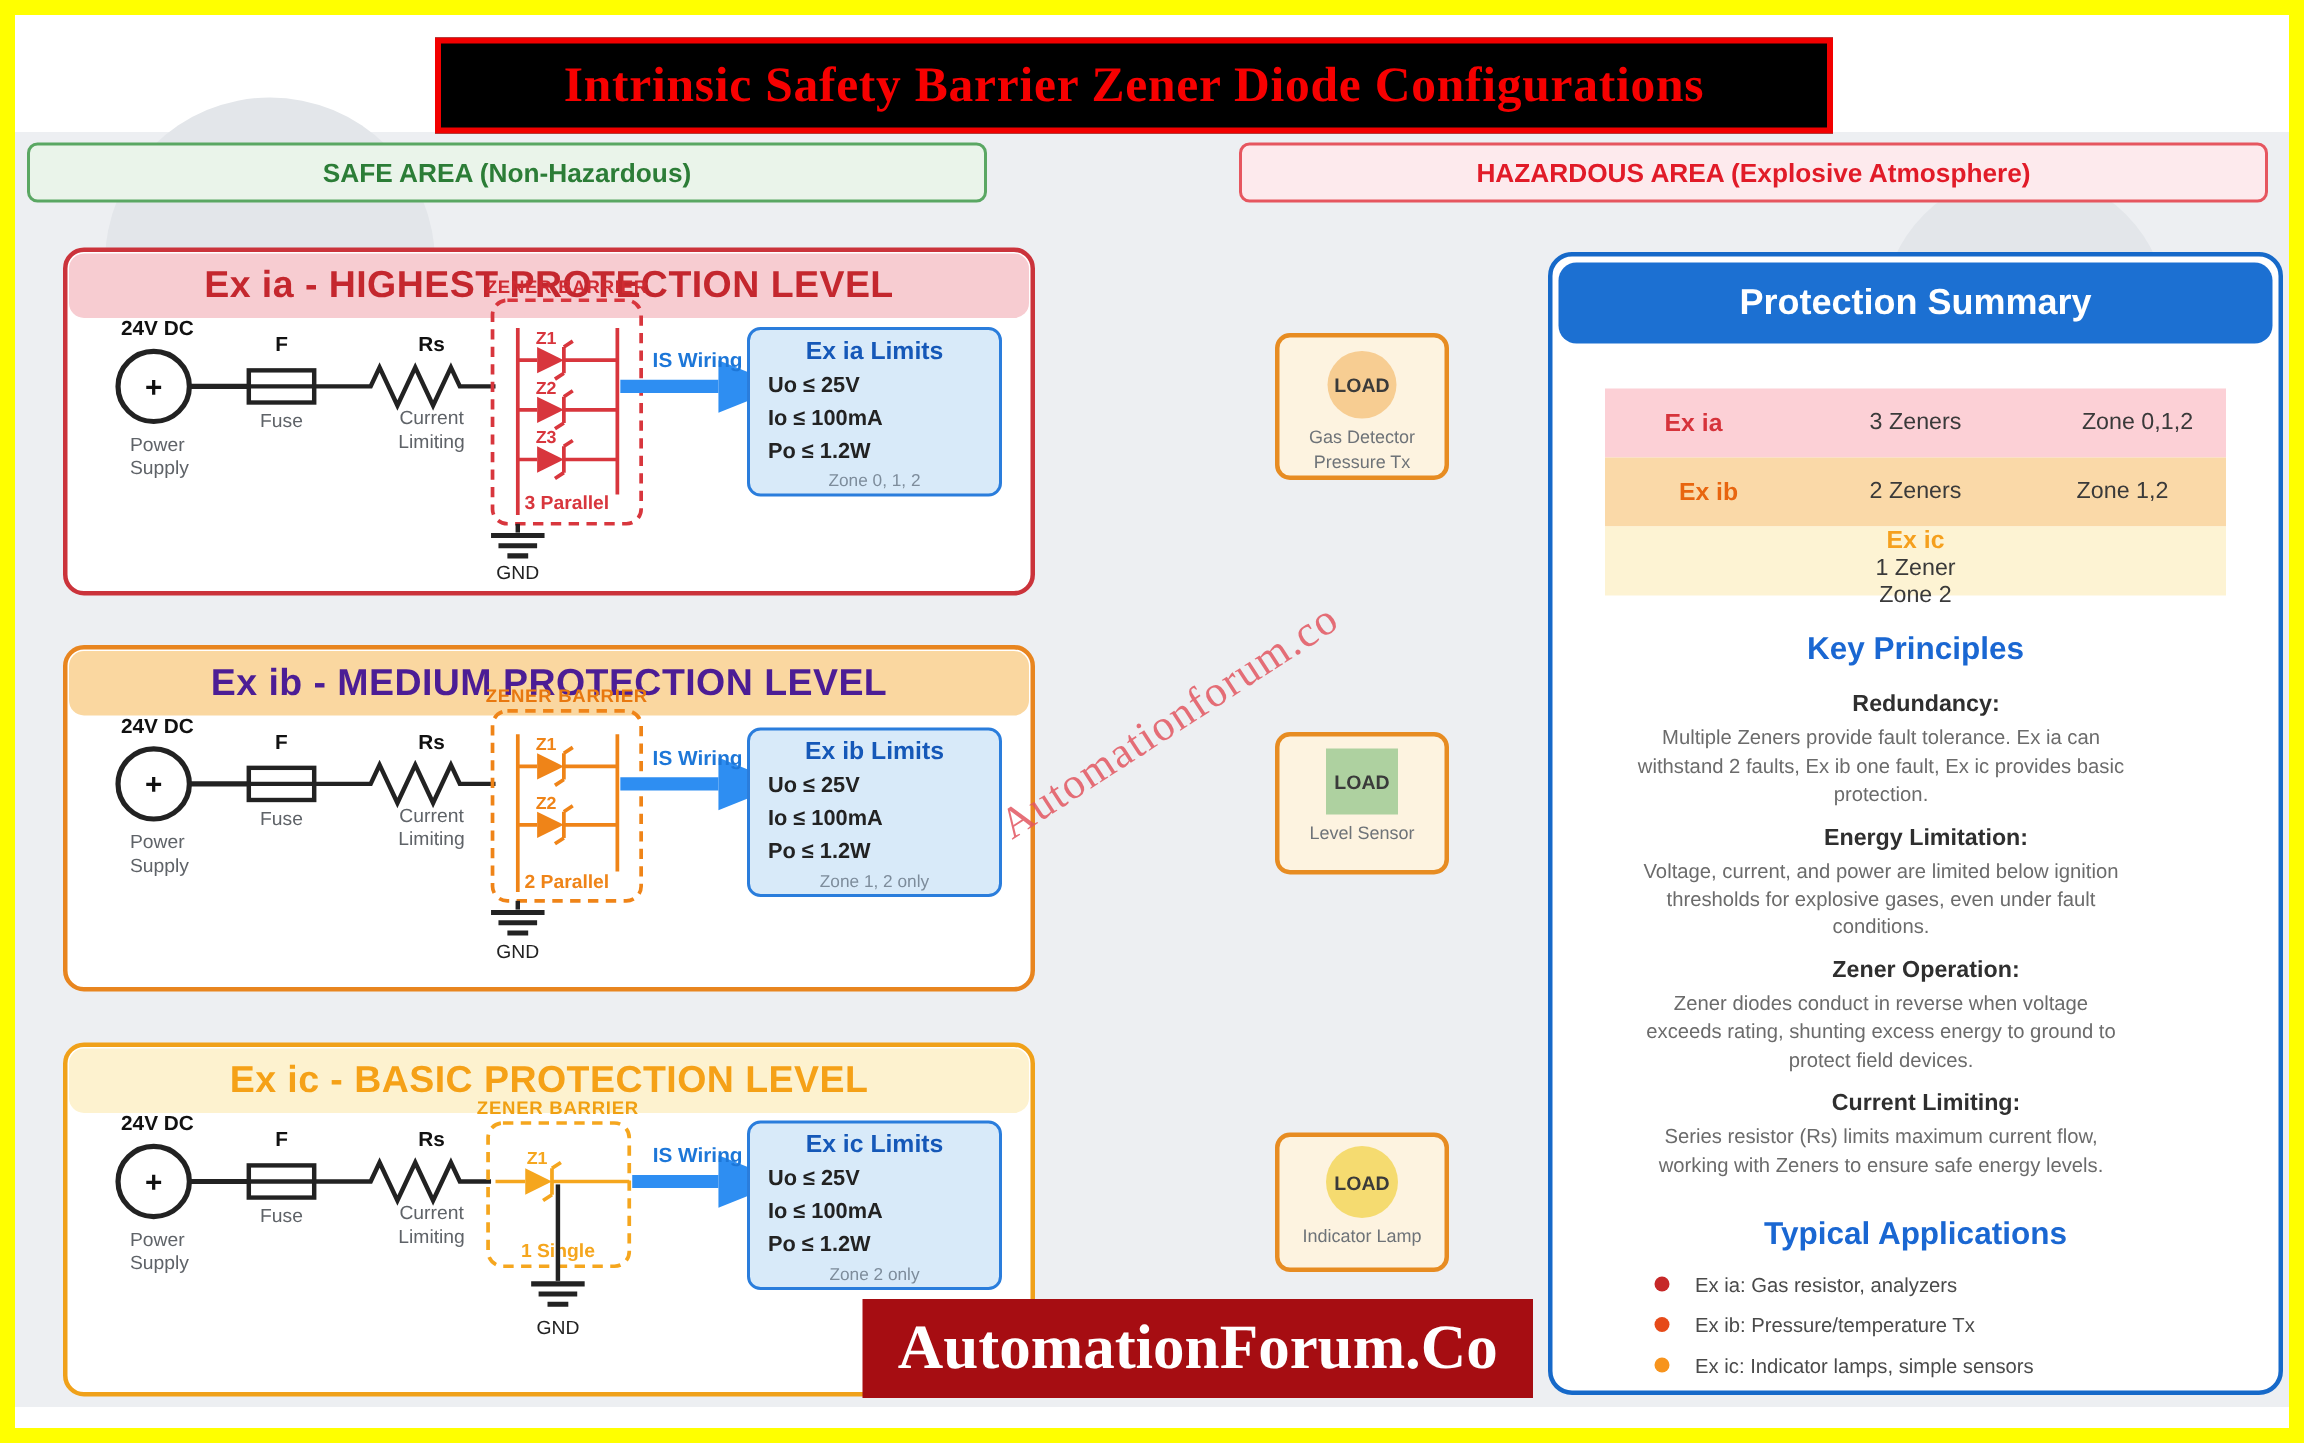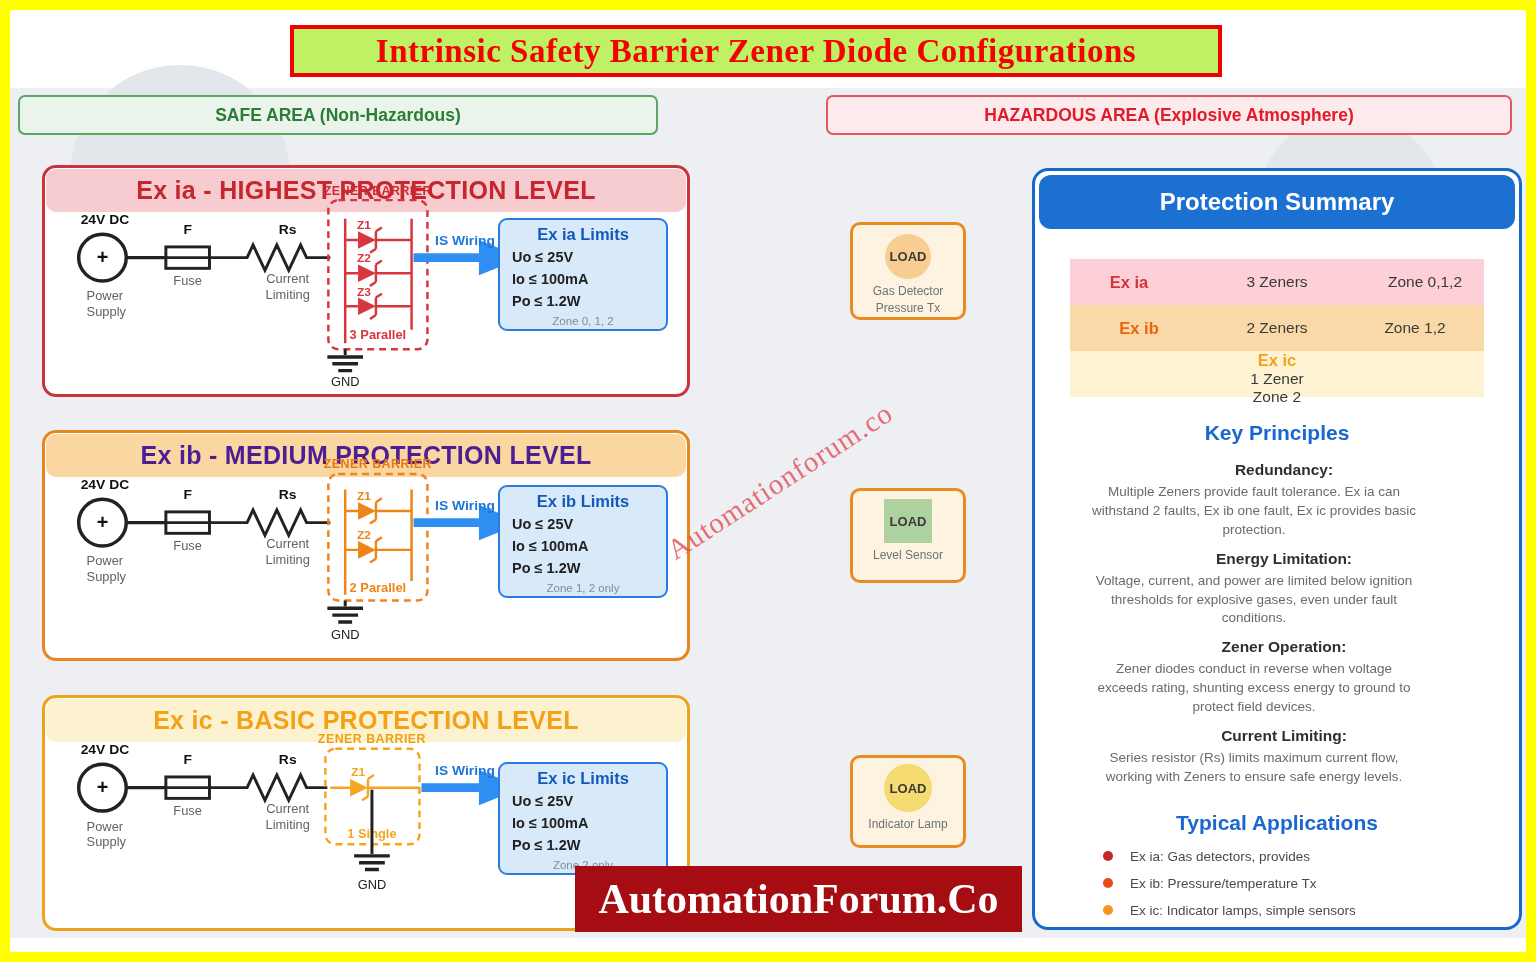"Intrinsic Safety Barrier Zener Diode" .title-box { background: #bef264 -> #000000; height: 52px -> 64px }
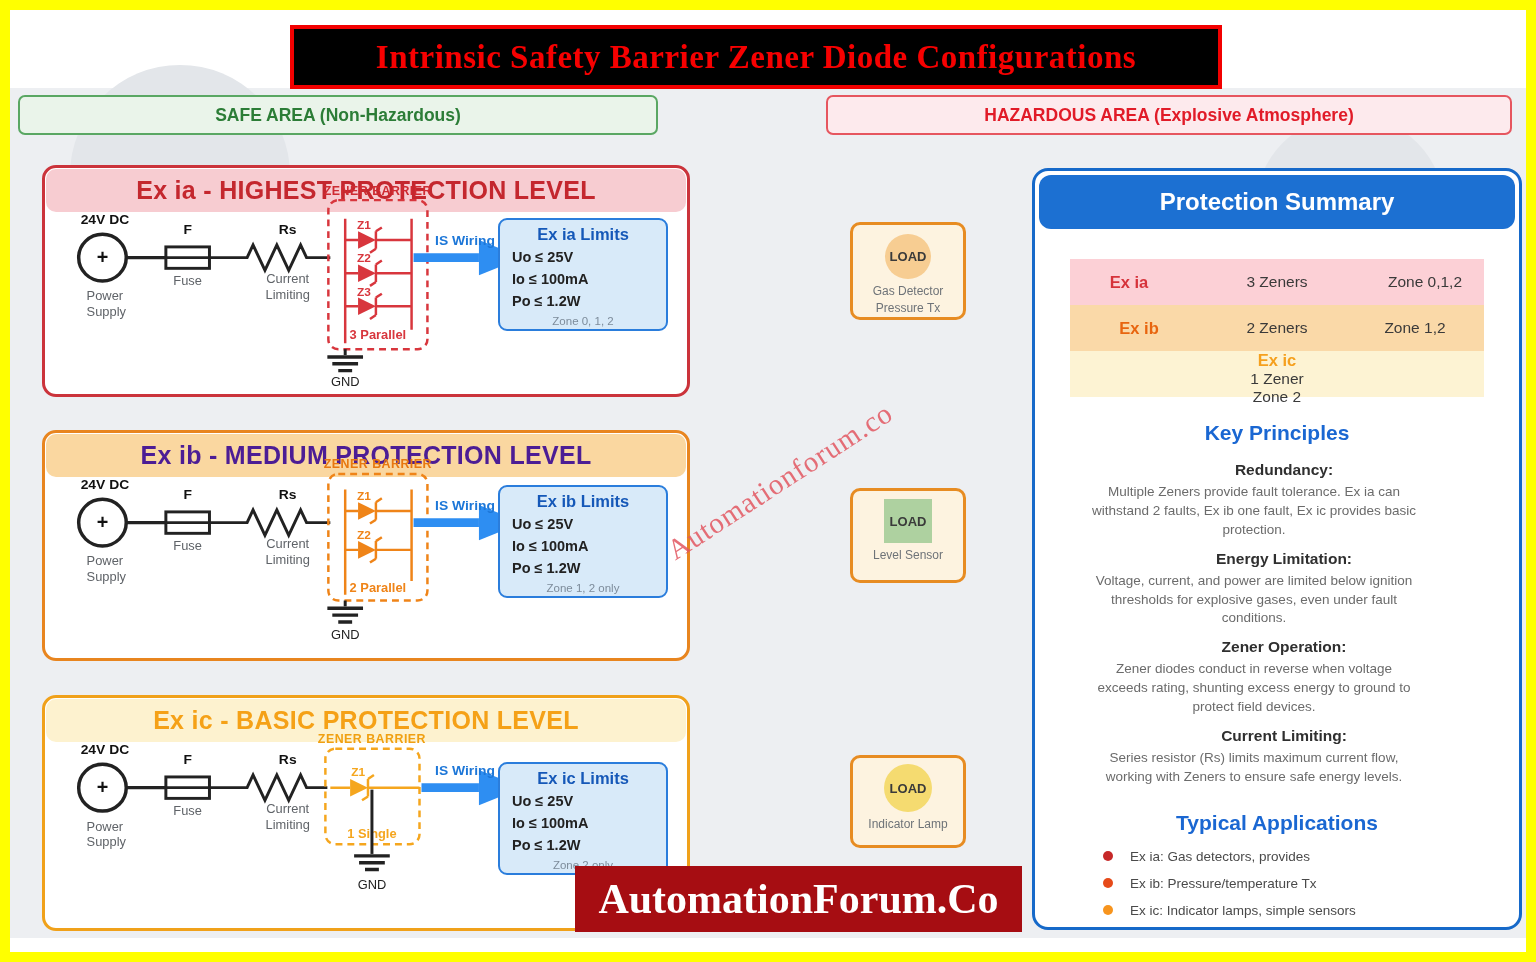"Ex ic Limits" .lim3 { top: 64px -> 49px }
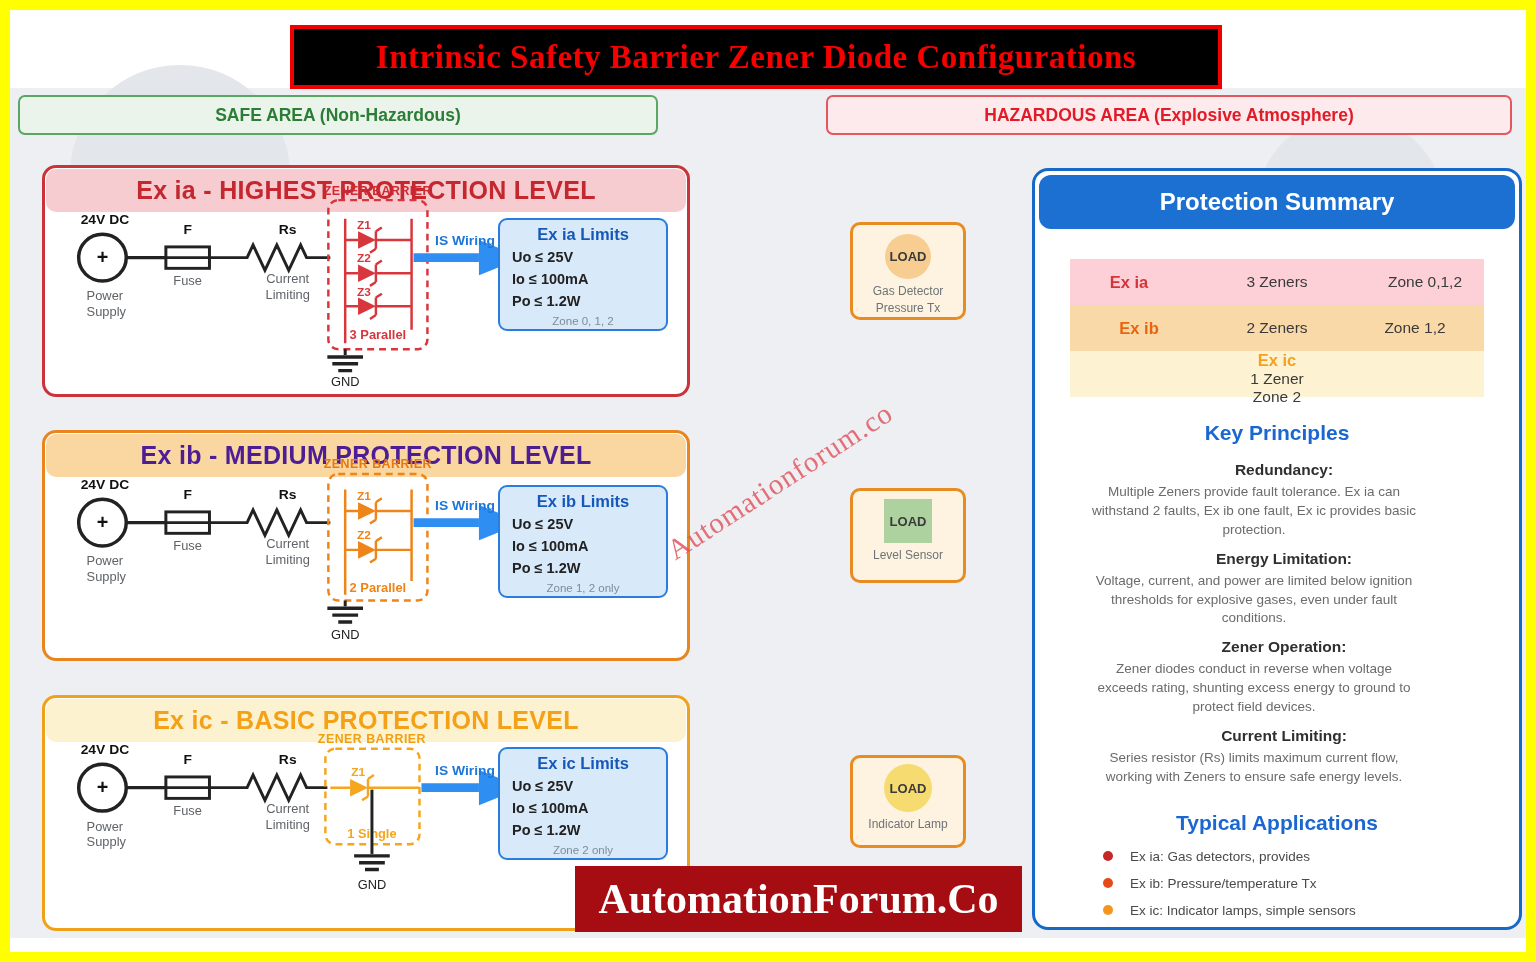"Ex ia: Gas detectors, provides" span { text: detectors, provides -> resistor, analyzers }
